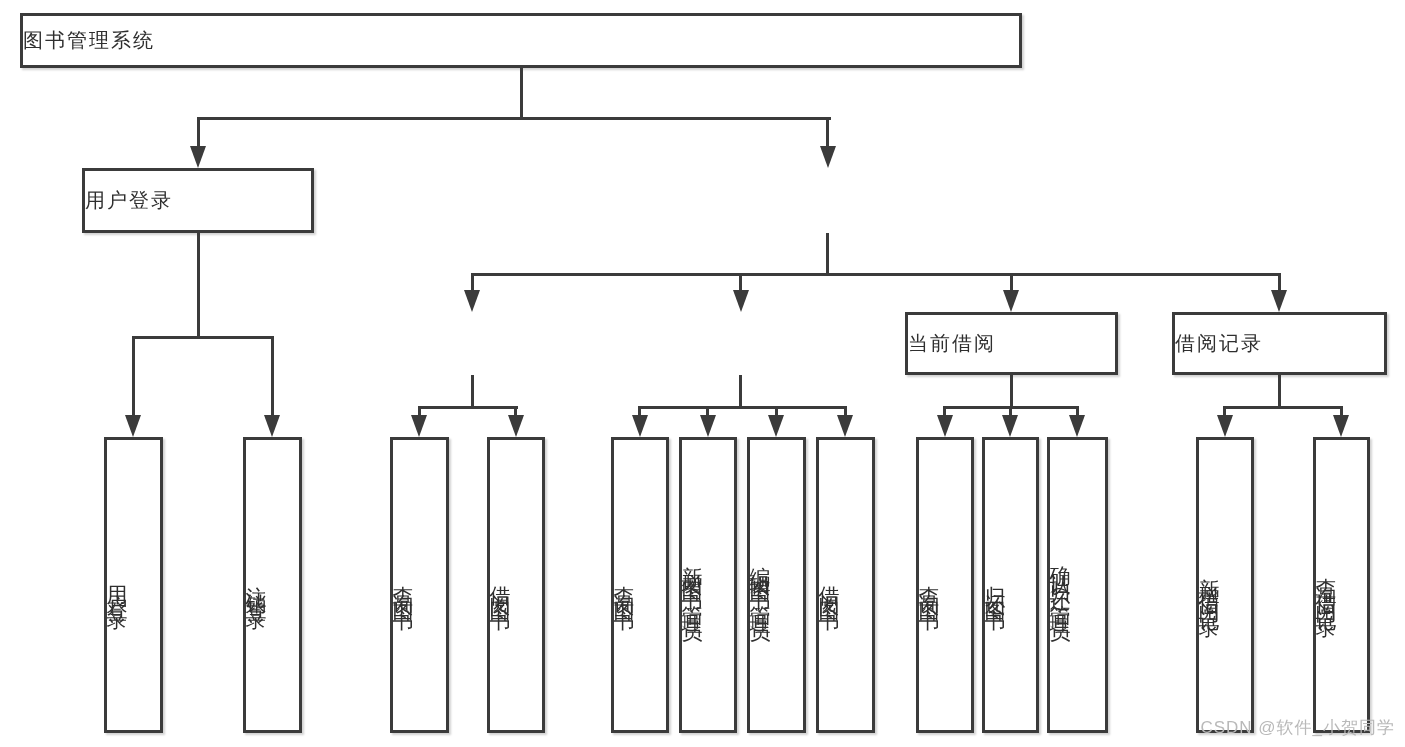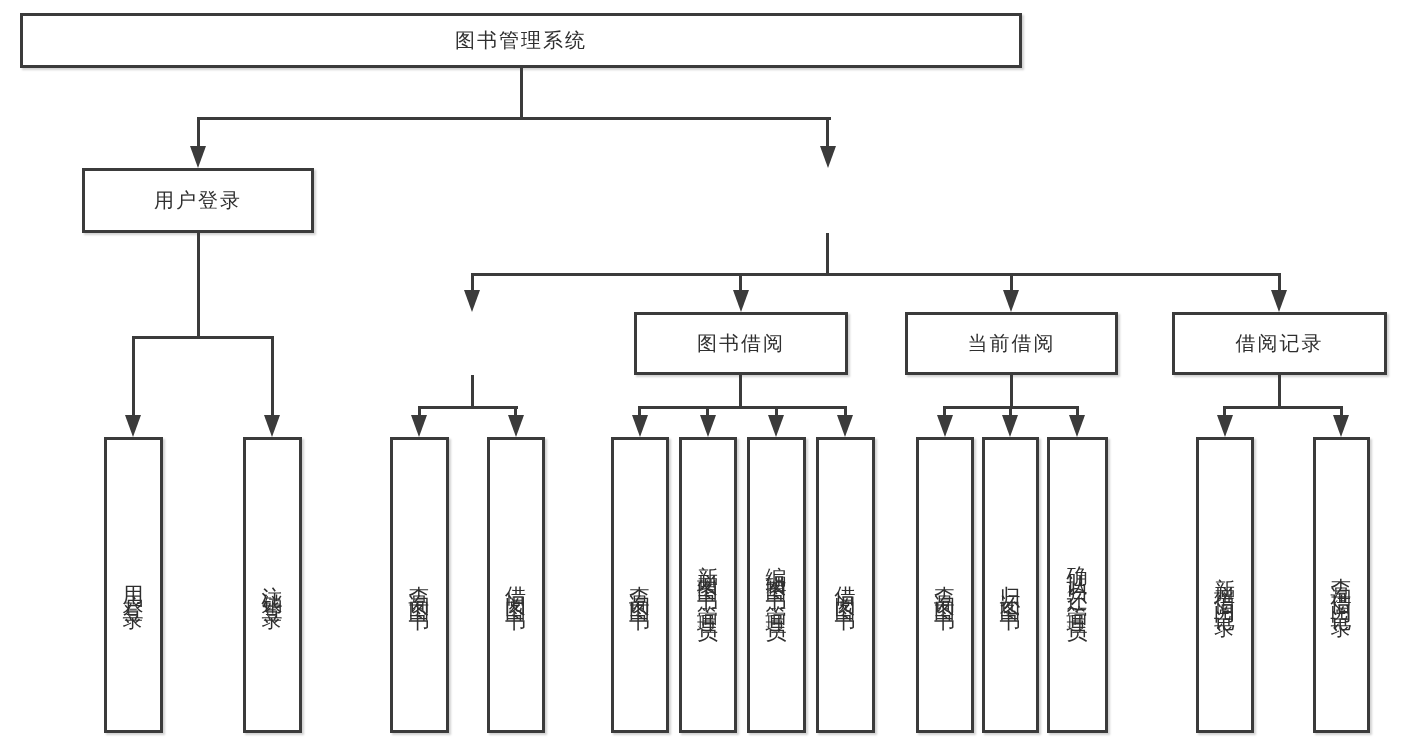"图书管理系统" .box { justify-content: center -> none }
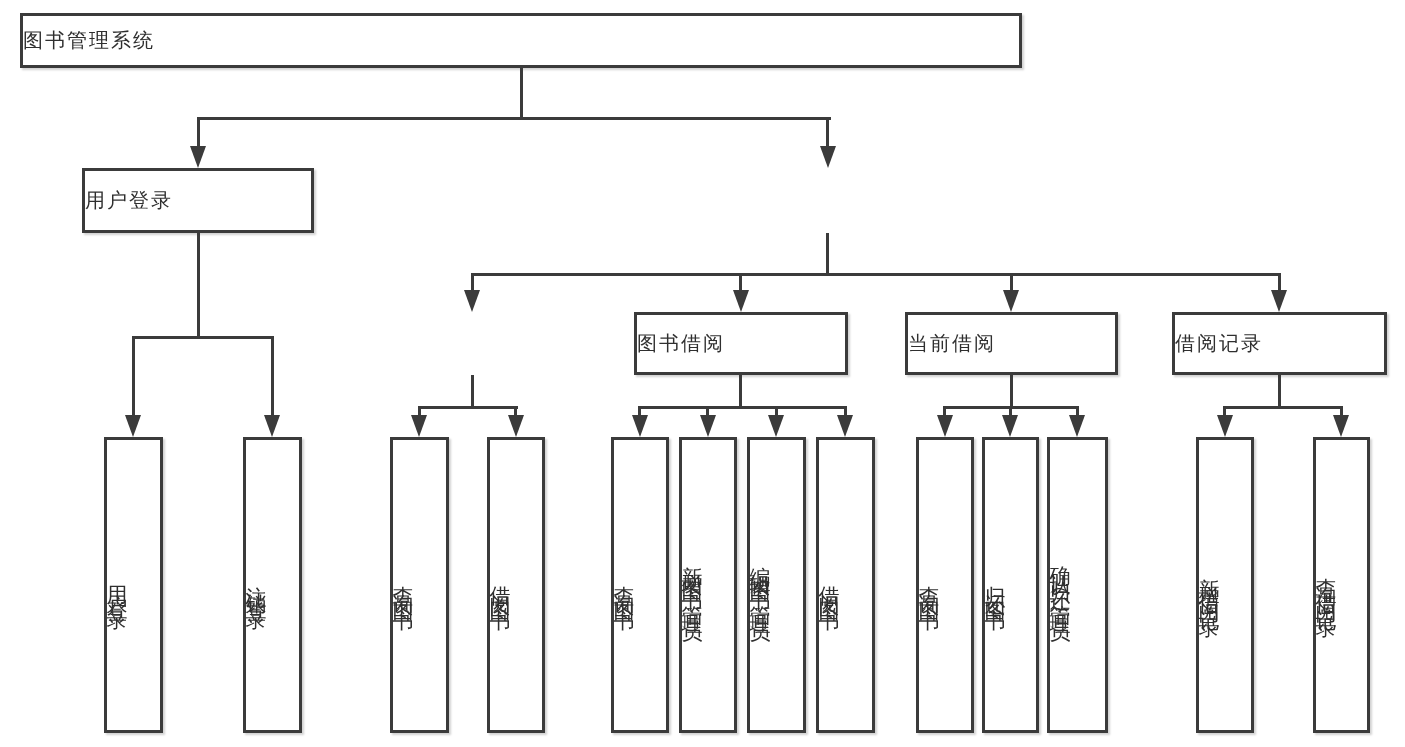"图书借阅" div.box { html: <div> <span>图书借阅</span> </div> -> none }
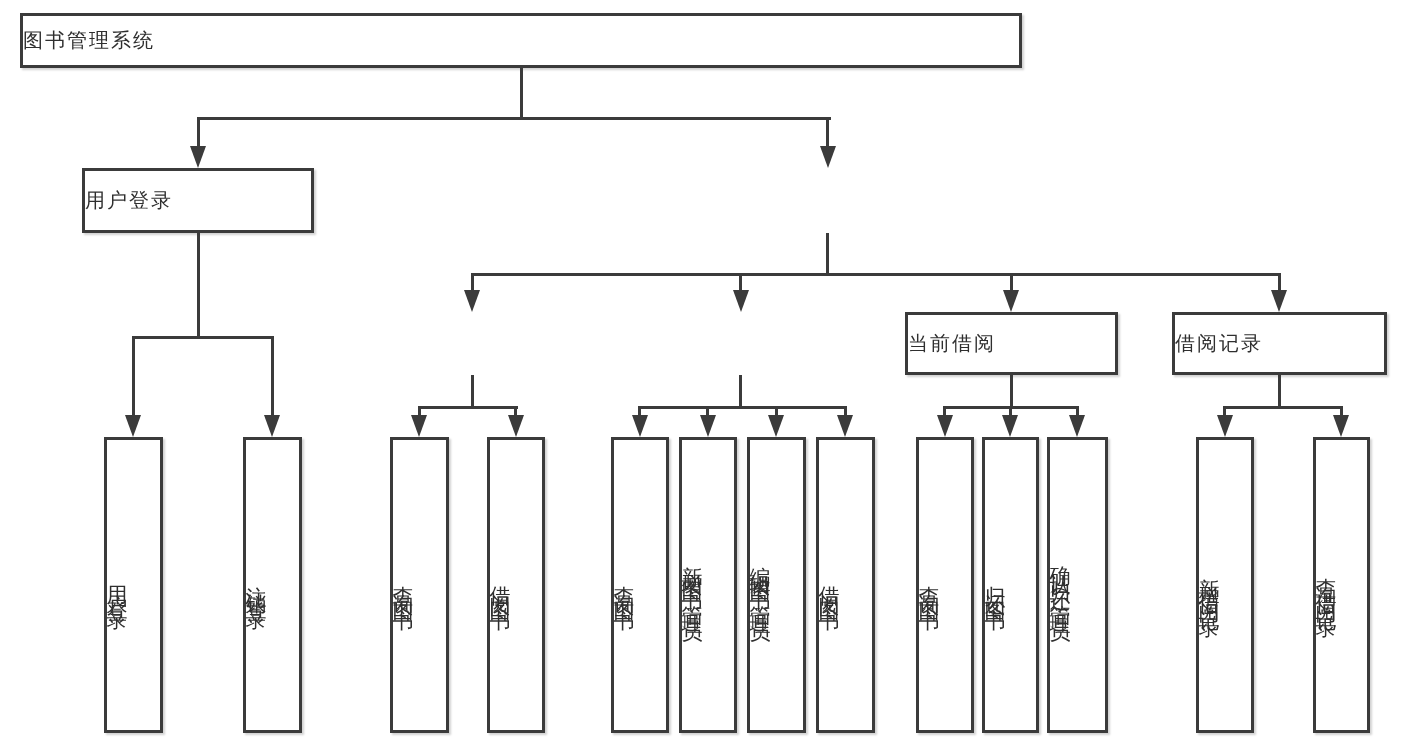"CSDN @软件_小贺同学" div.watermark { html: none -> <div>CSDN @软件_小贺同学</div> }
